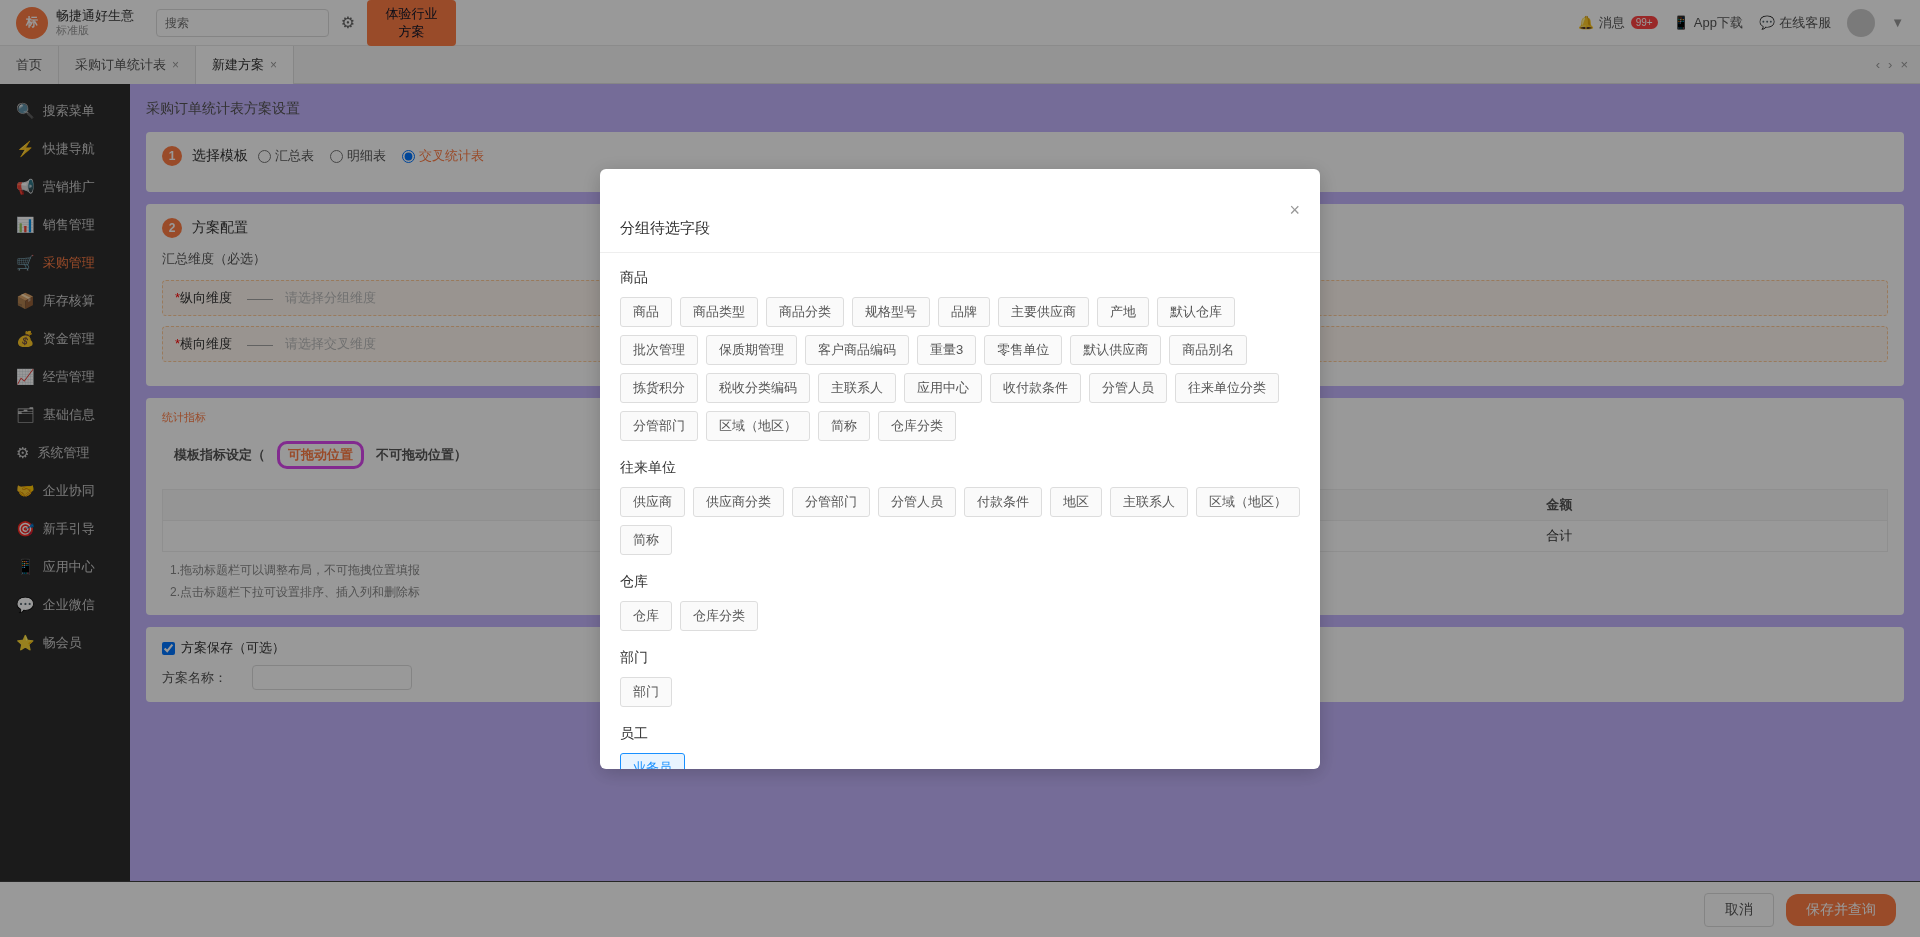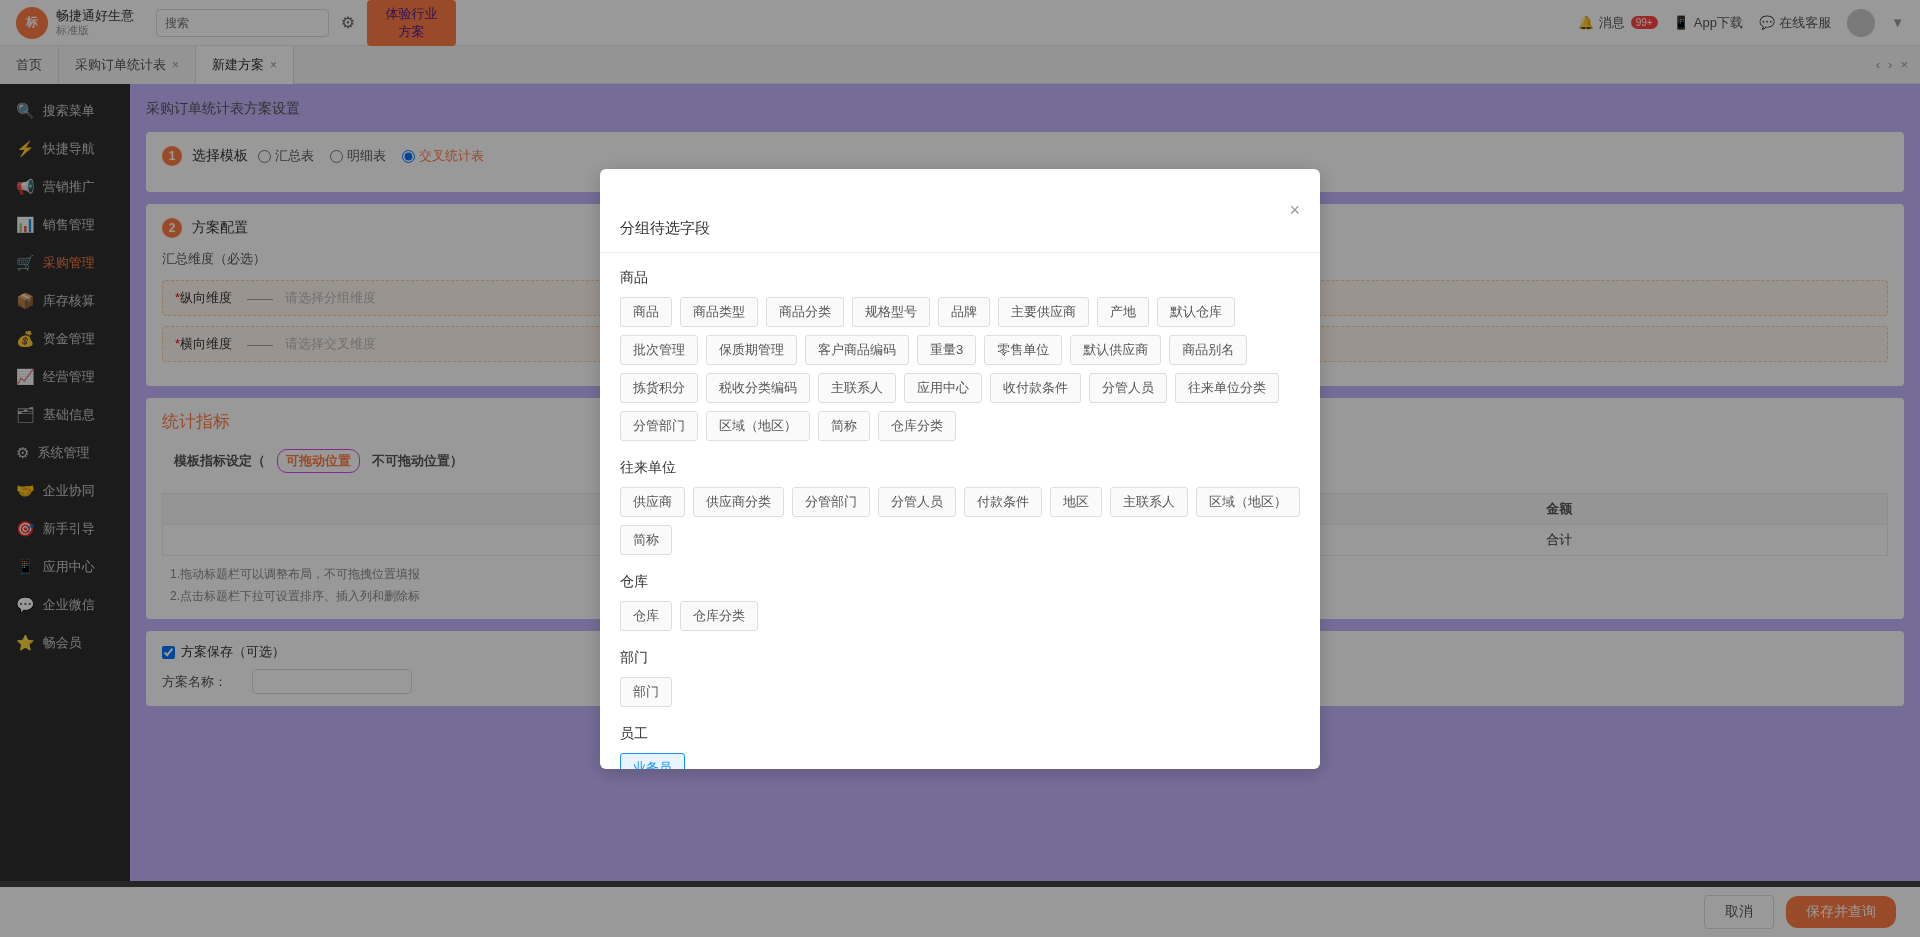"体验行业方案" .trial-btn { color: #4c1d95 -> #0f172a }
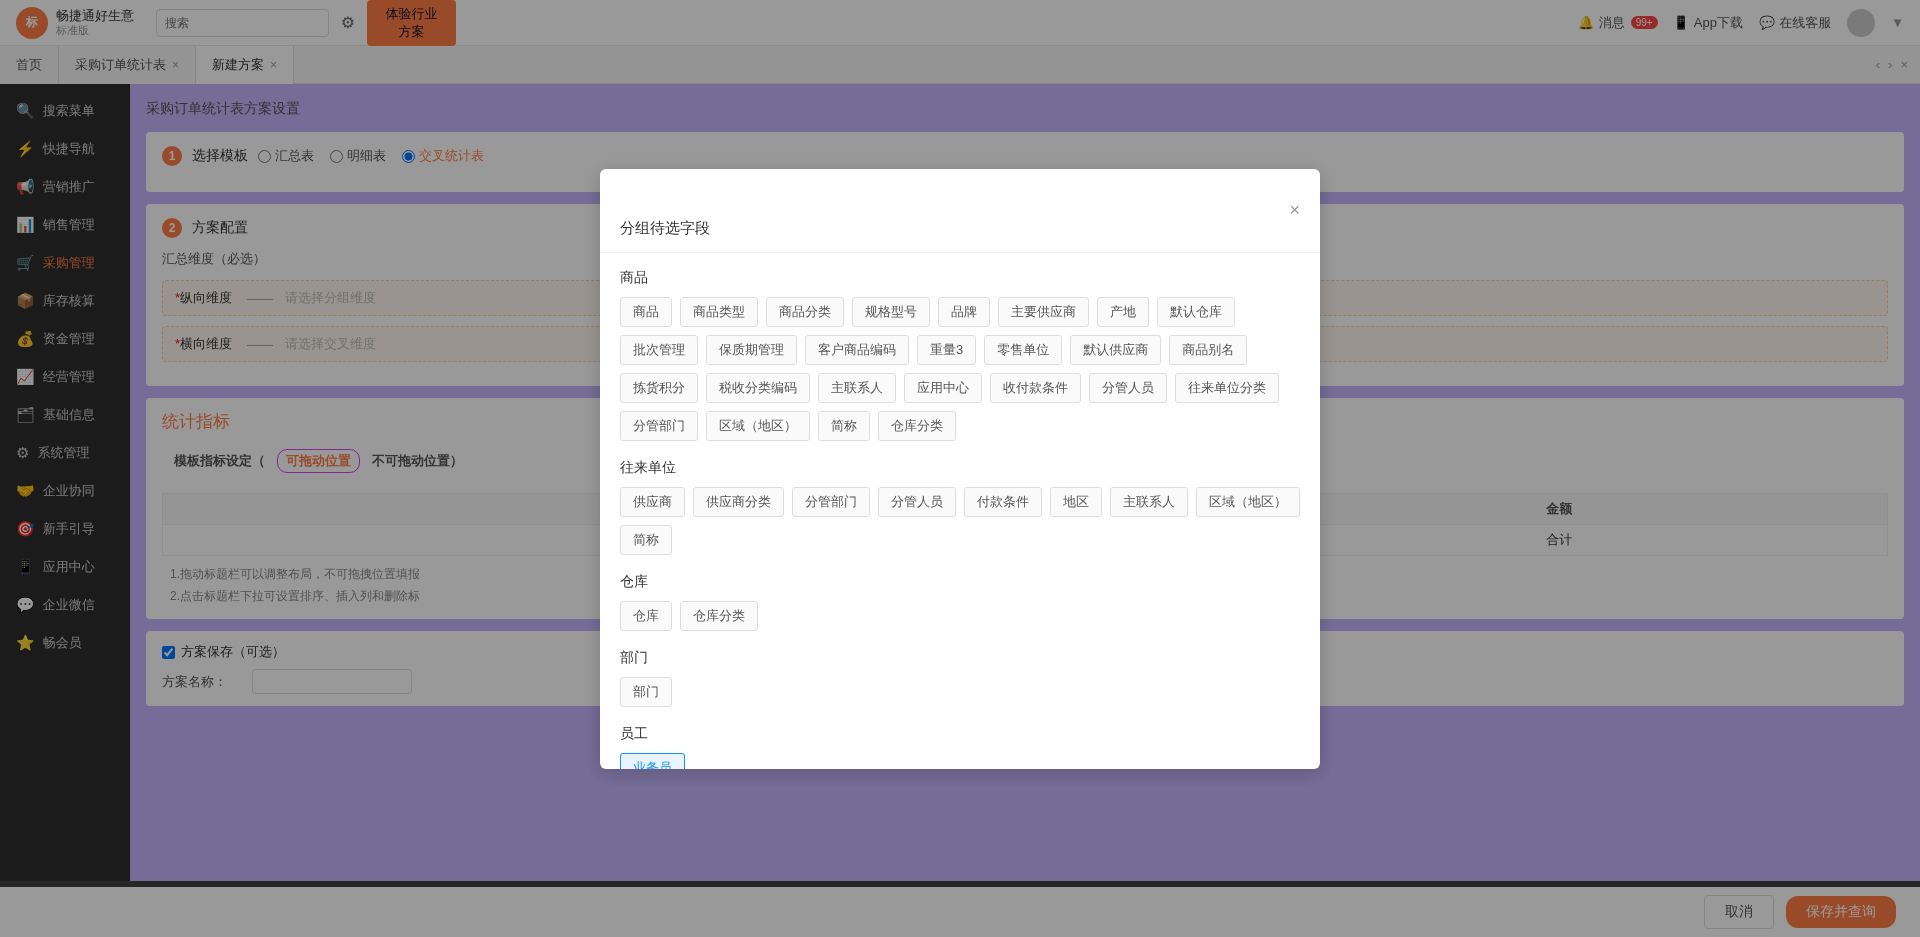"统计指标" .indicator-title { font-size: 17px -> 11px }
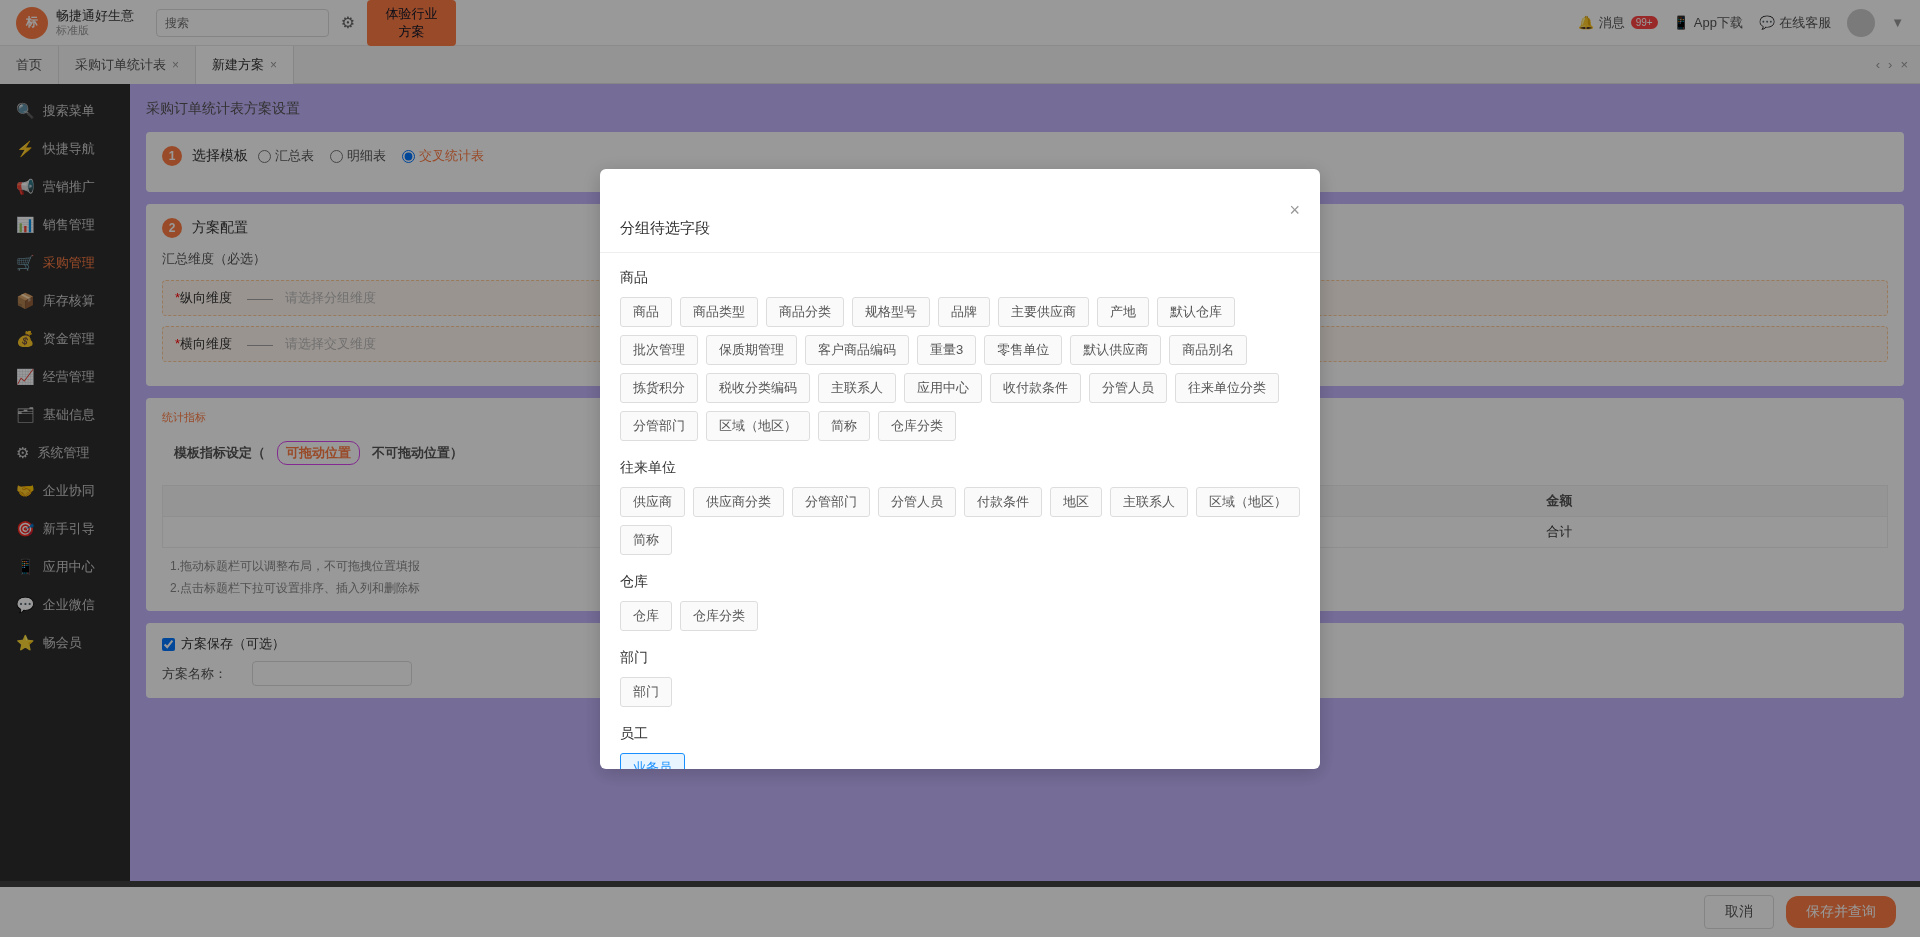"可拖动位置" .pos-label { border: 1px solid #d946ef -> 3px solid #d946ef }
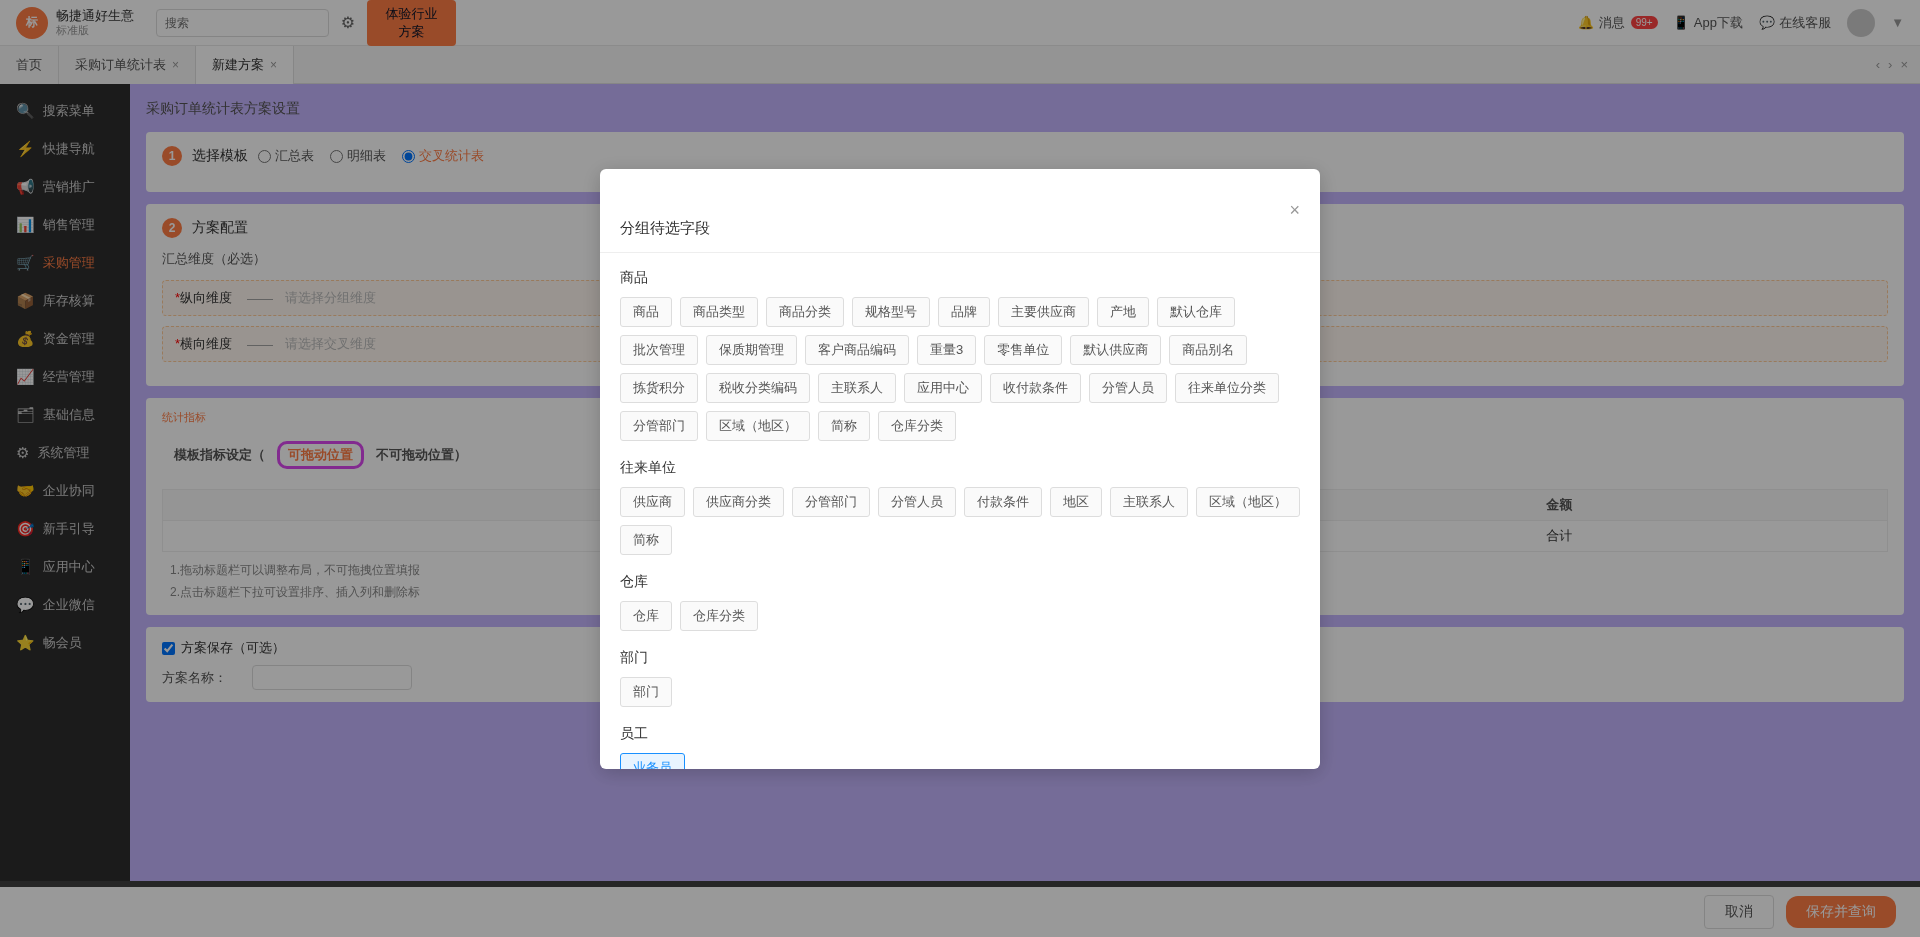"取消" .bottom-bar { border-top: 6px solid #404040 -> 1px solid #404040 }
